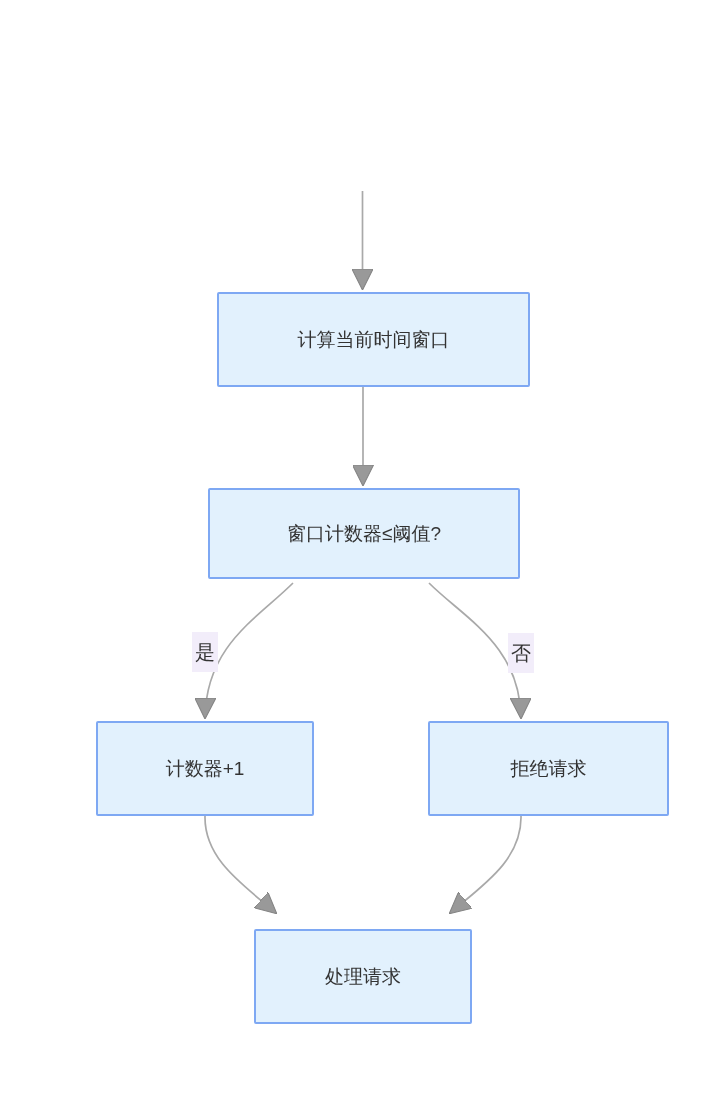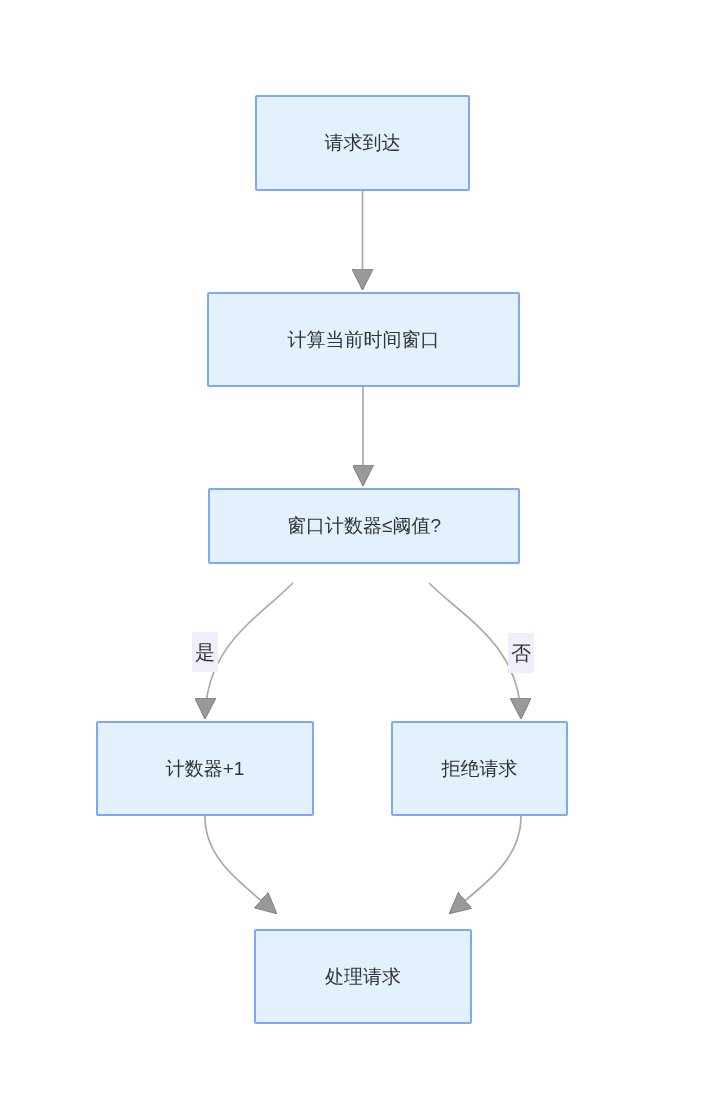"请求到达" div.node { html: <div> <span>请求到达</span> </div> -> none }
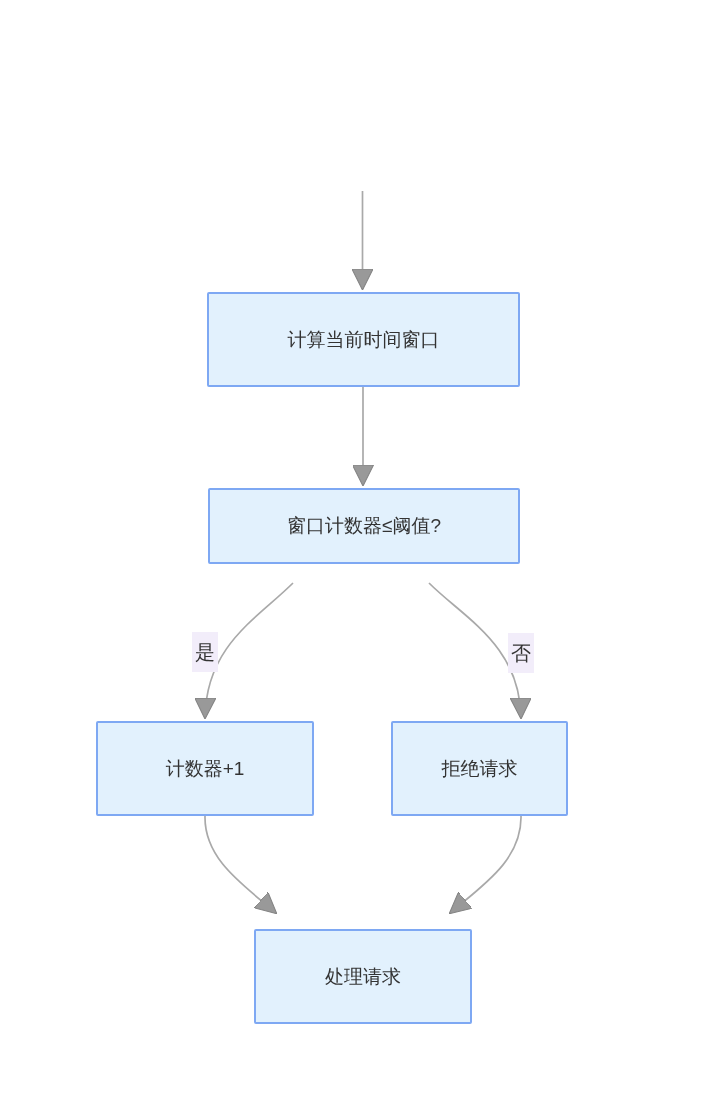"计算当前时间窗口" .node-b { left: 207px -> 217px }
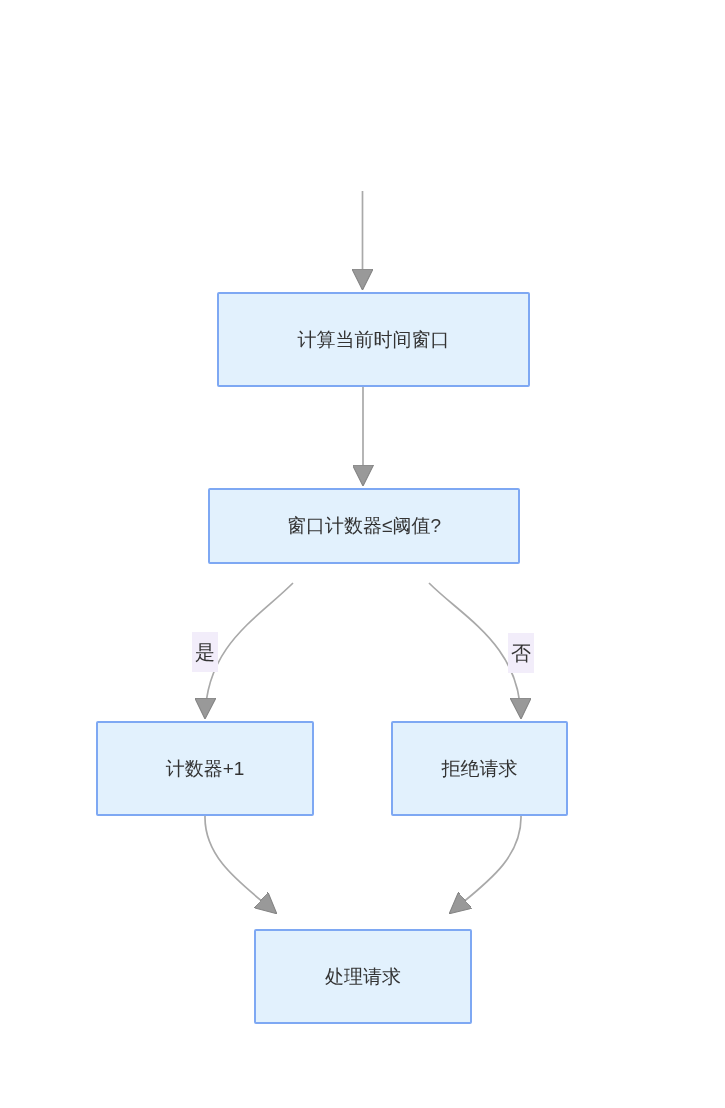"窗口计数器≤阈值?" .node-c { height: 76px -> 91px }
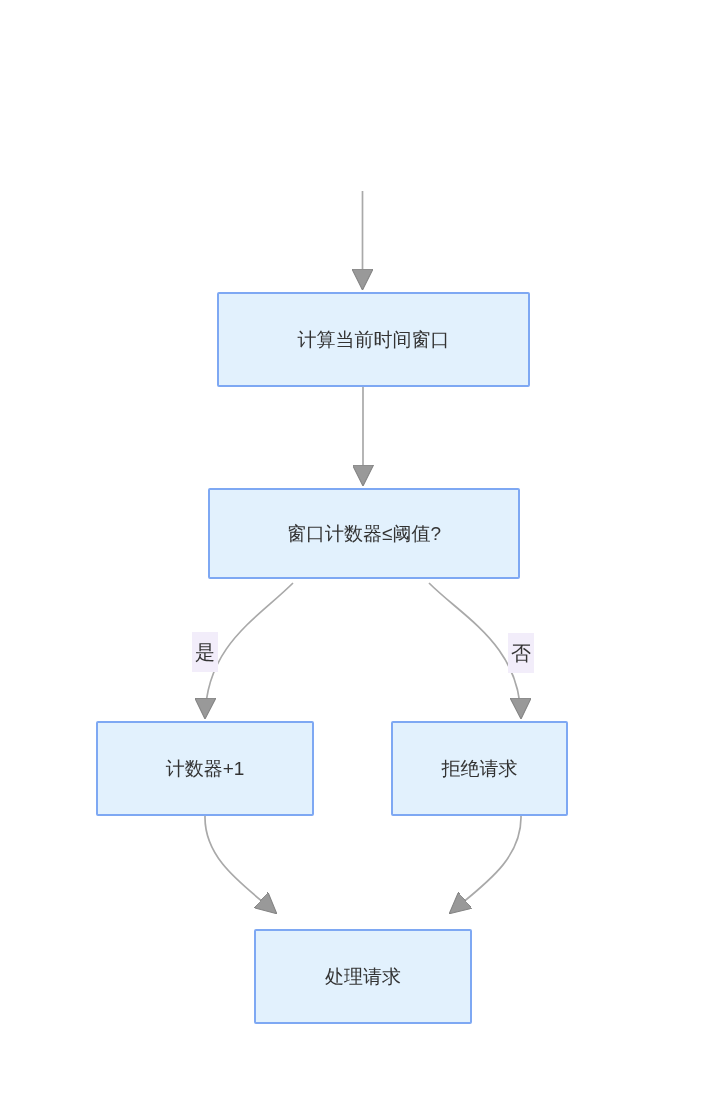"拒绝请求" .node-e { left: 391px -> 428px; width: 177px -> 241px }
